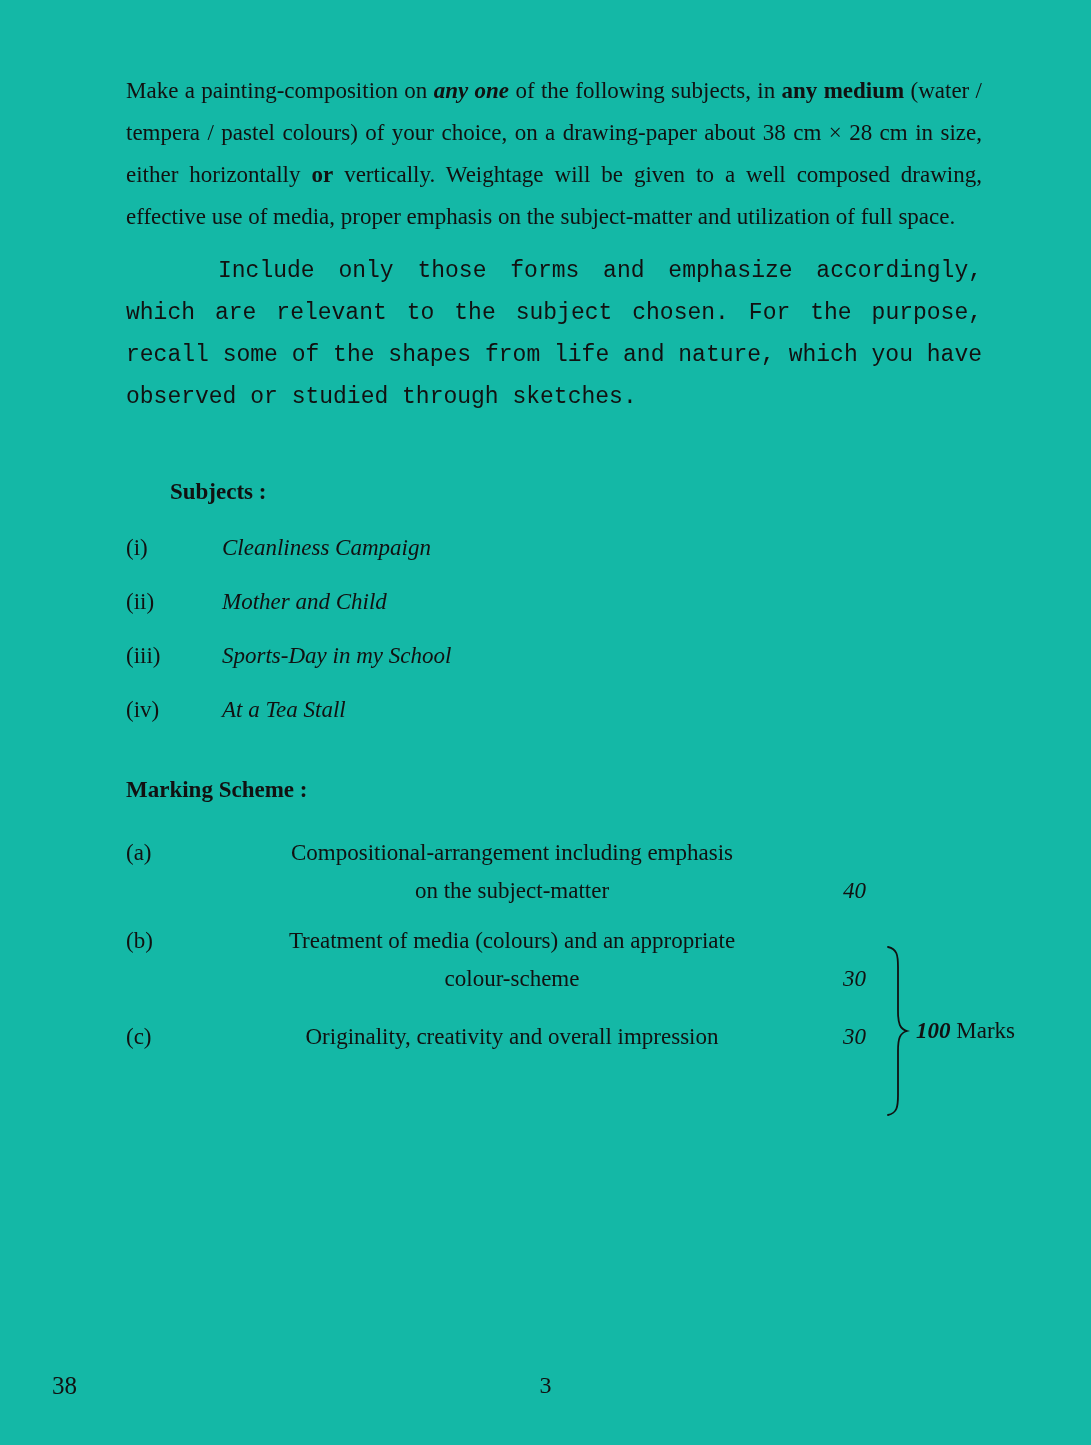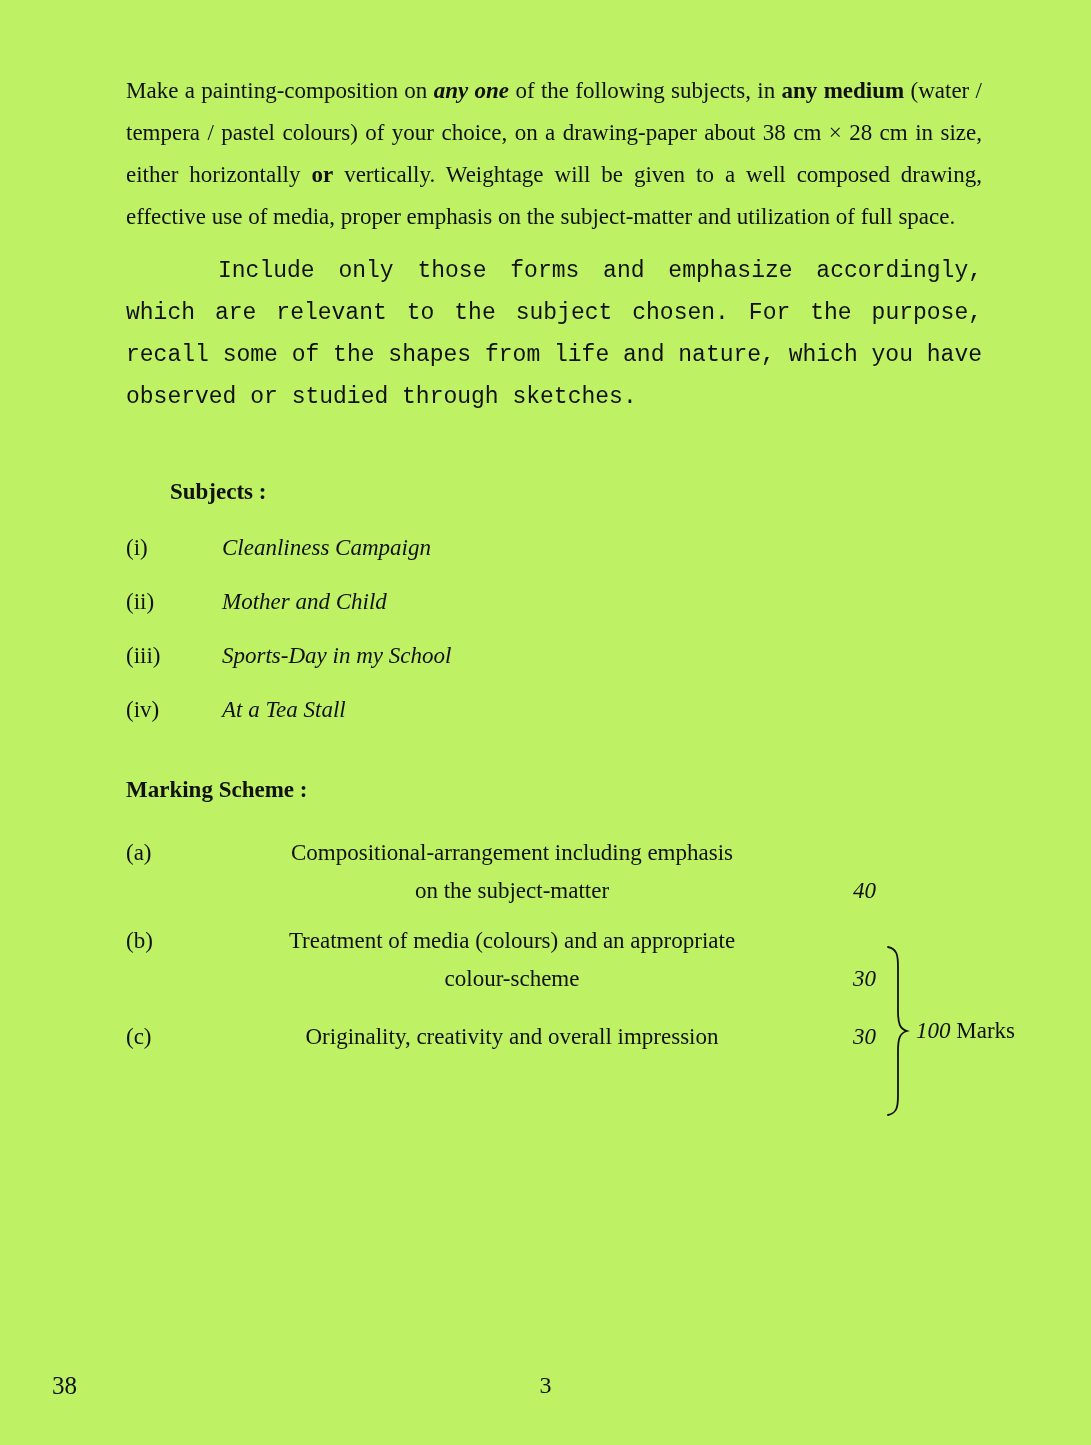"Make a painting-composition on any" .page { background: #bef264 -> #14b8a6 }
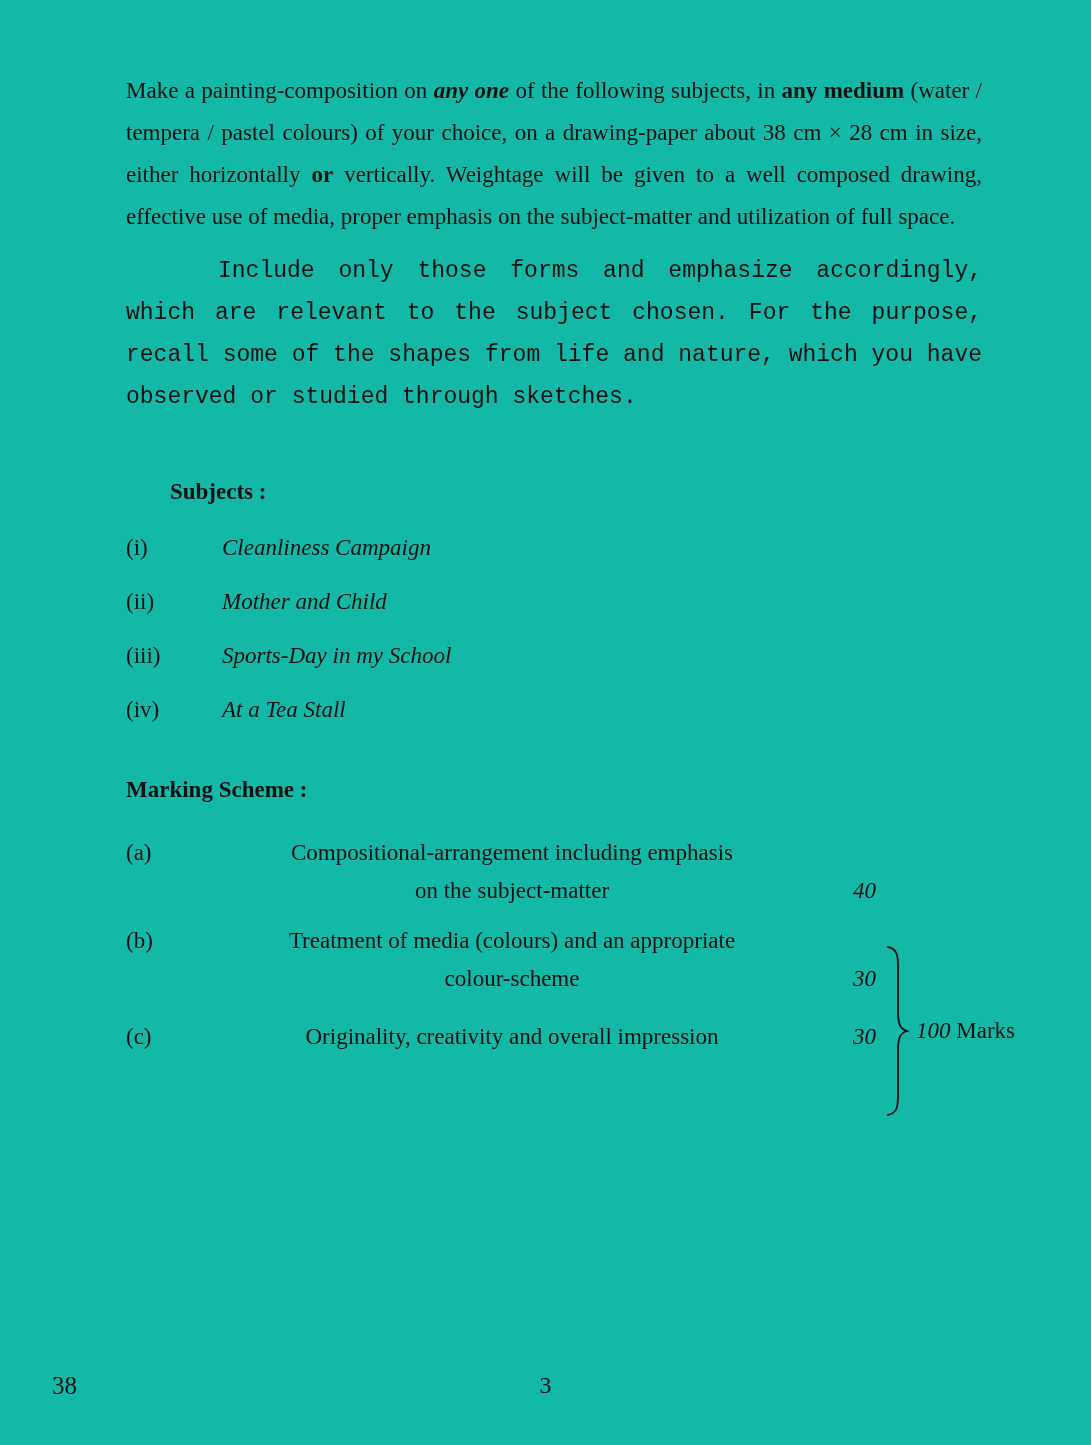"40" .ms-marks { right: 10px -> 20px }
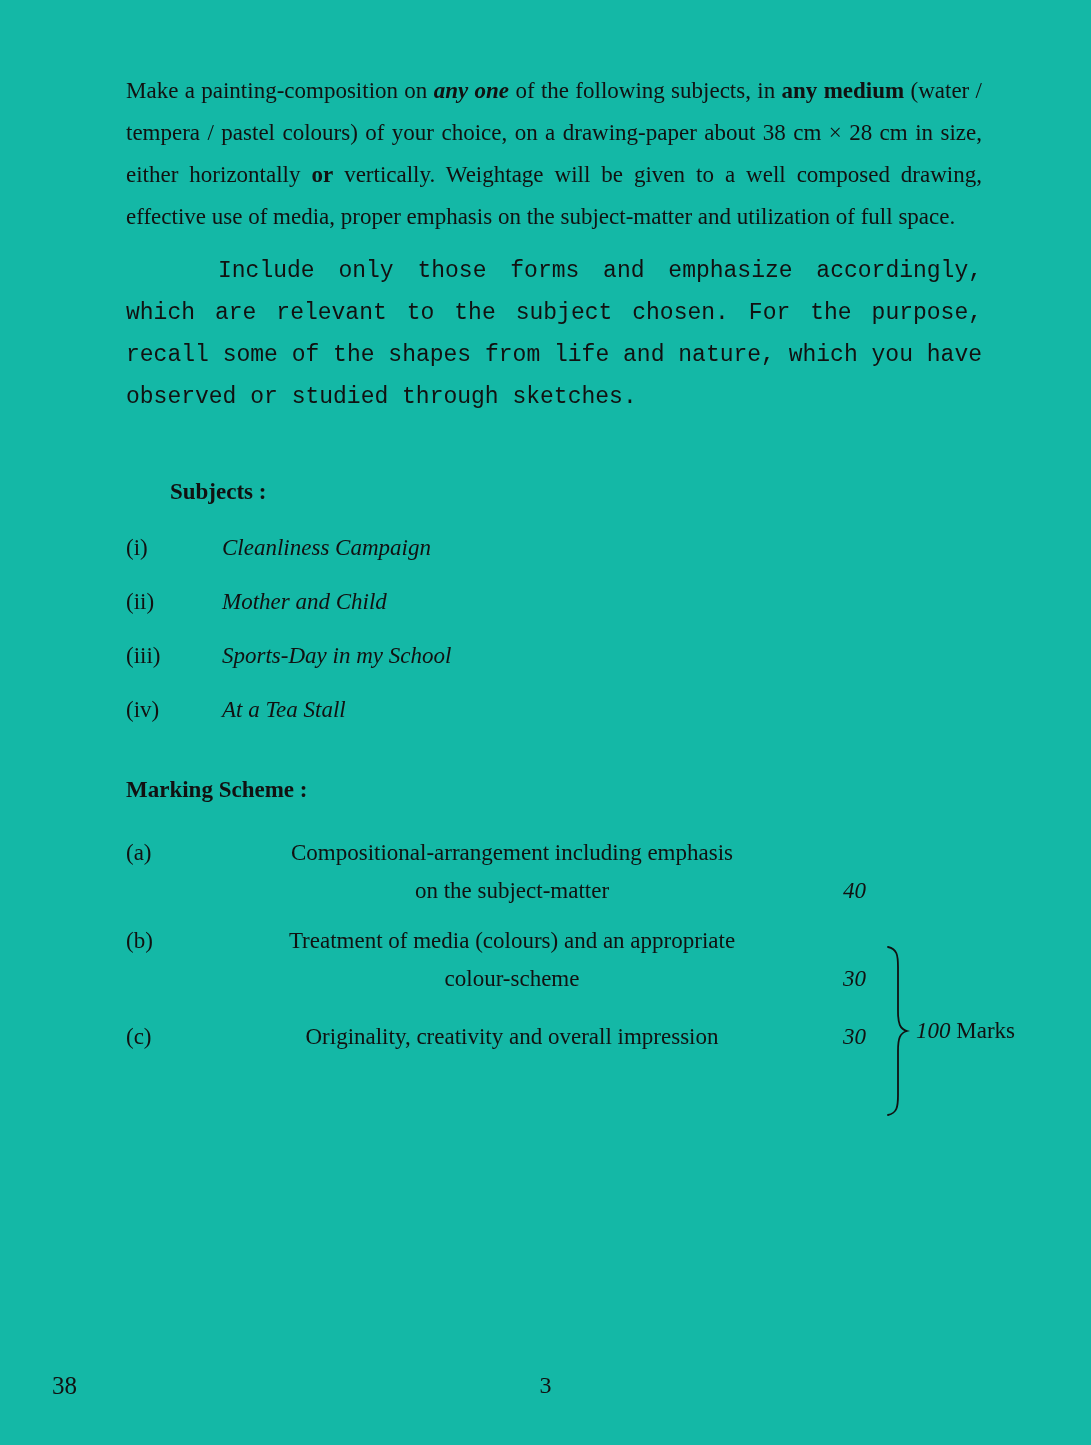"100" .total-value { font-weight: normal -> bold }
